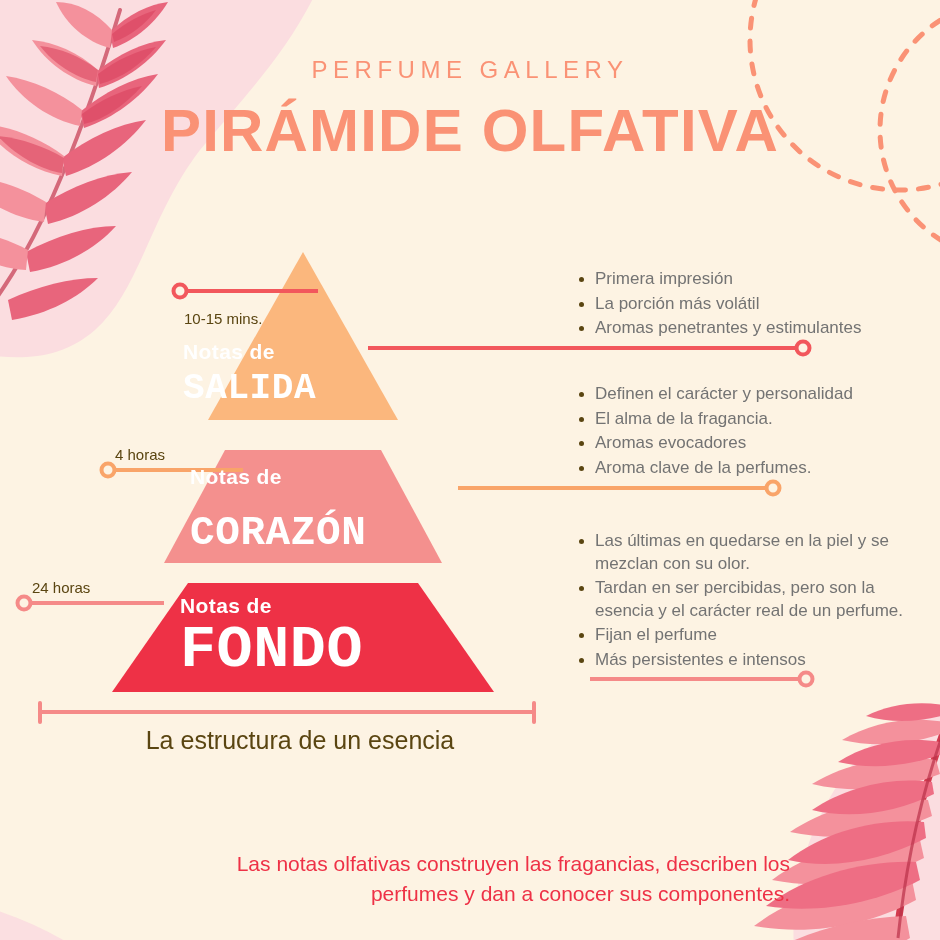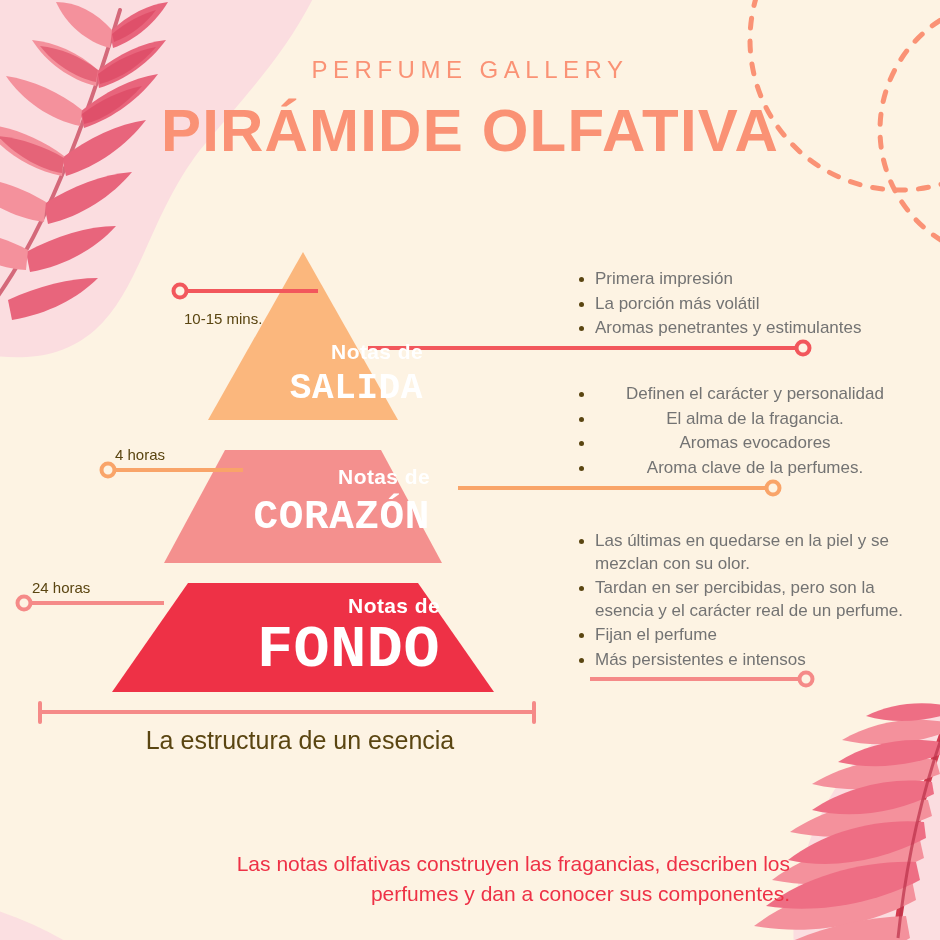"Notas de" .tier-caption { text-align: right -> left }
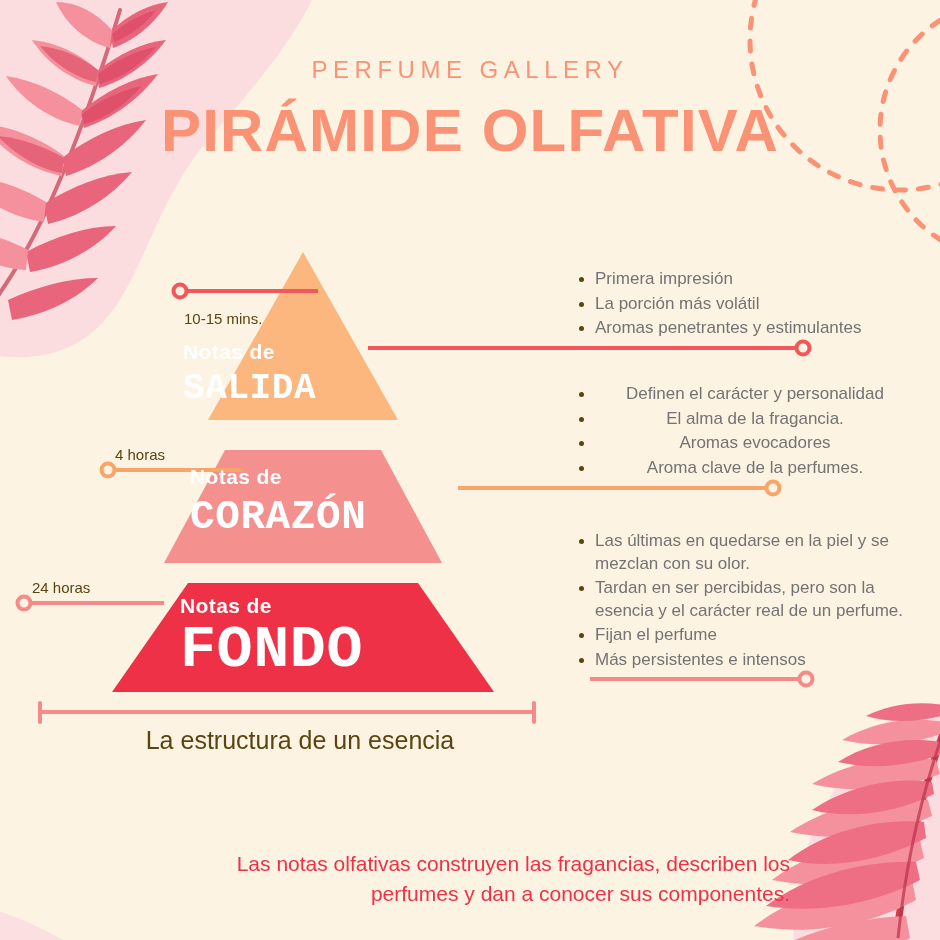"Definen el carácter y personalidad" #bul-mid { text-align: center -> none }
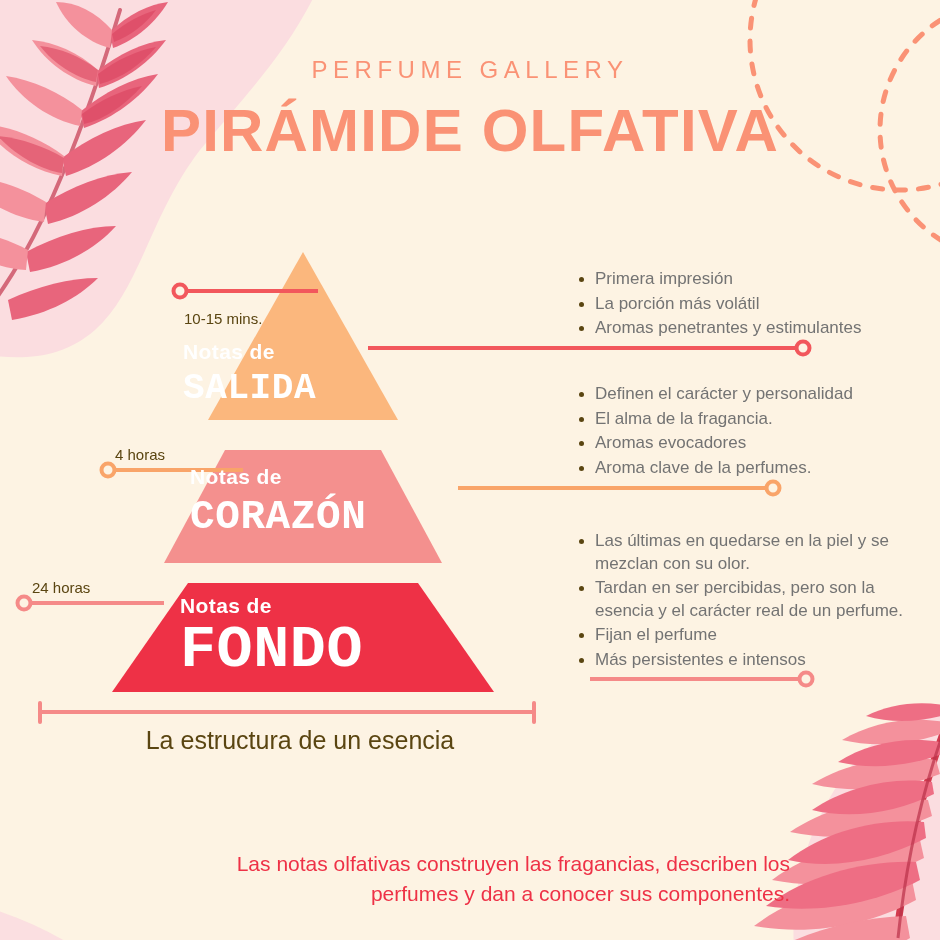"CORAZÓN" #cap-mid .tier-main { margin-top: 10px -> 26px }
